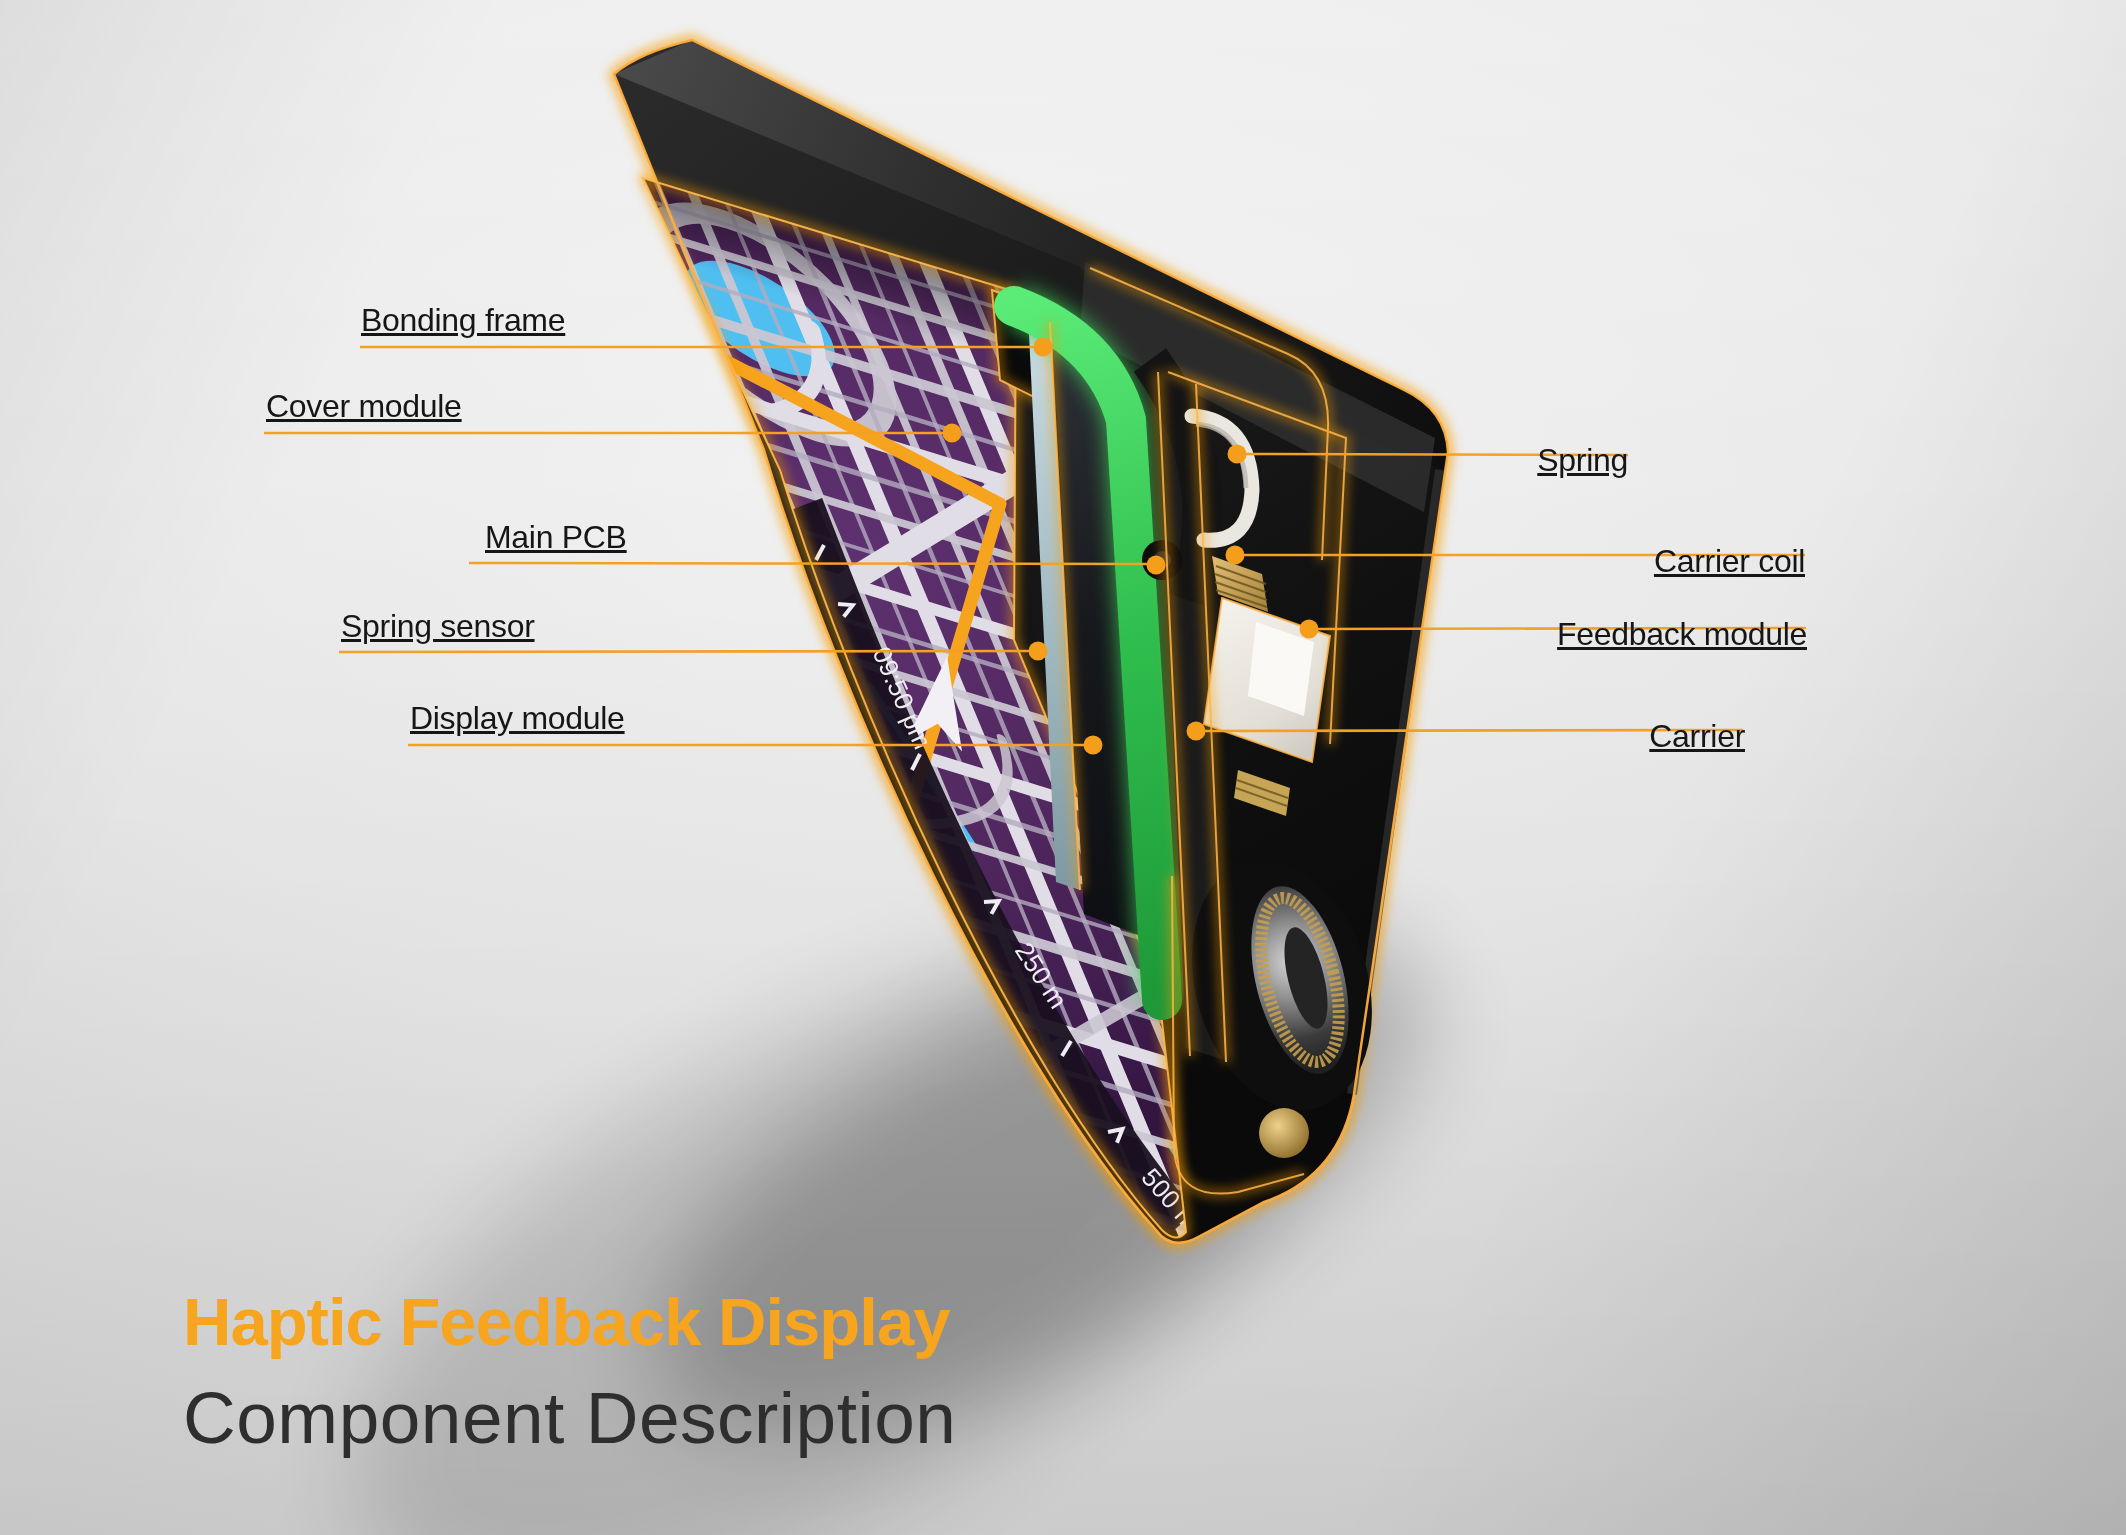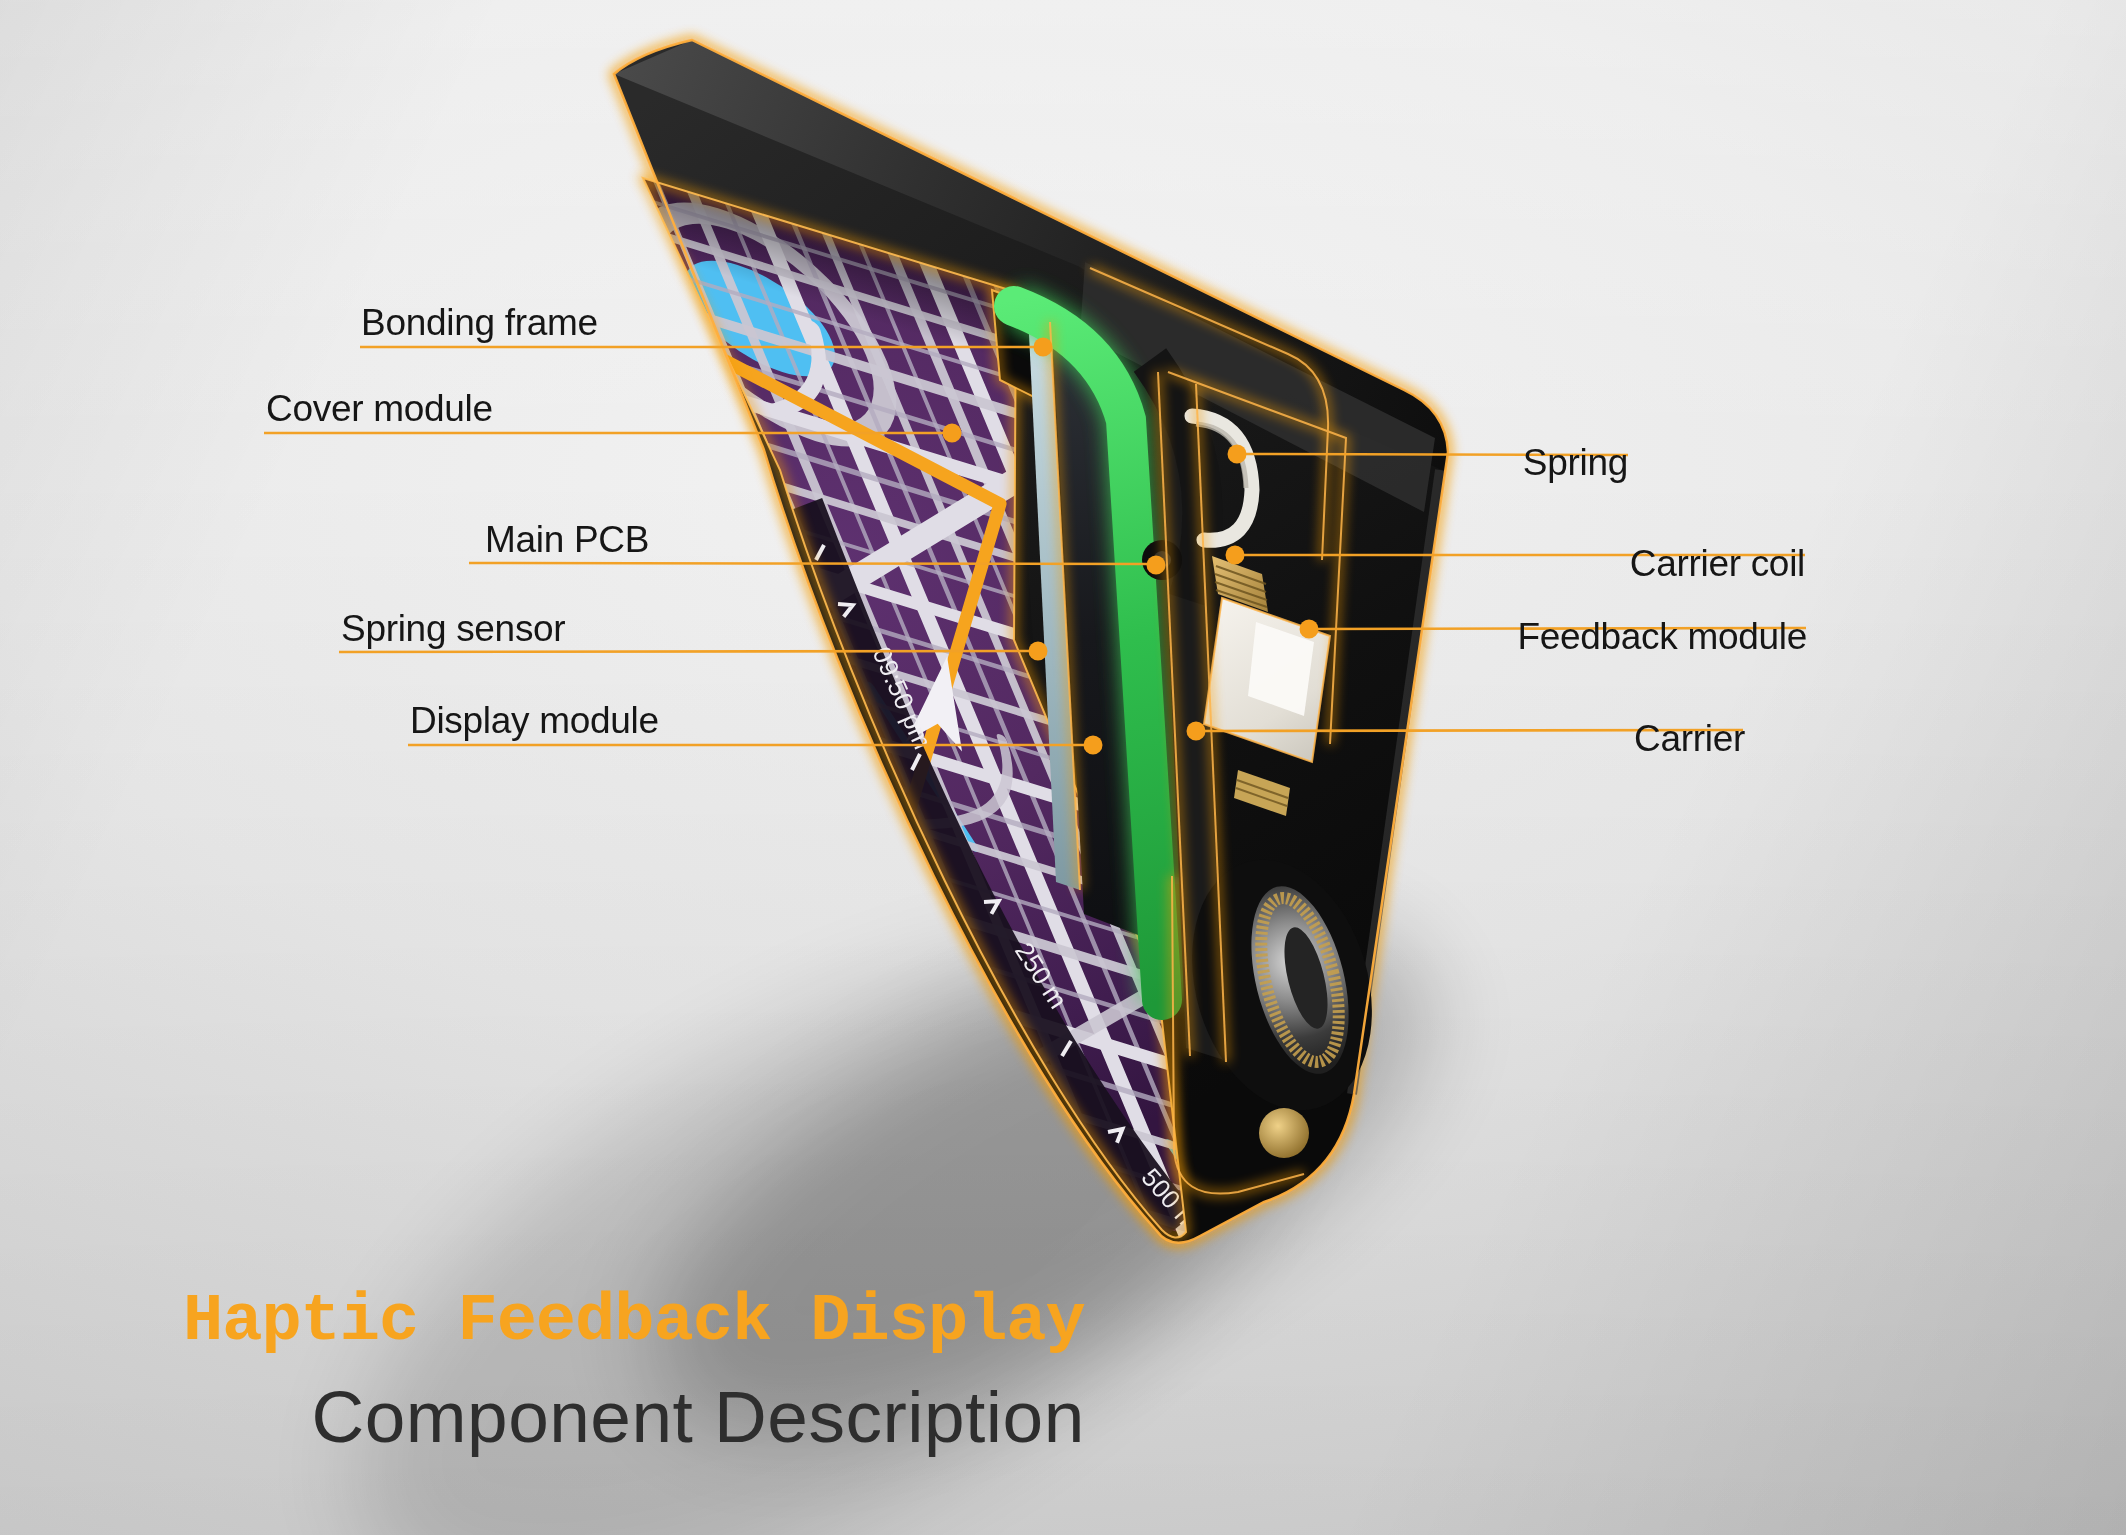"Bonding frame" .label { font-size: 37px -> 32px; text-decoration: none -> underline }
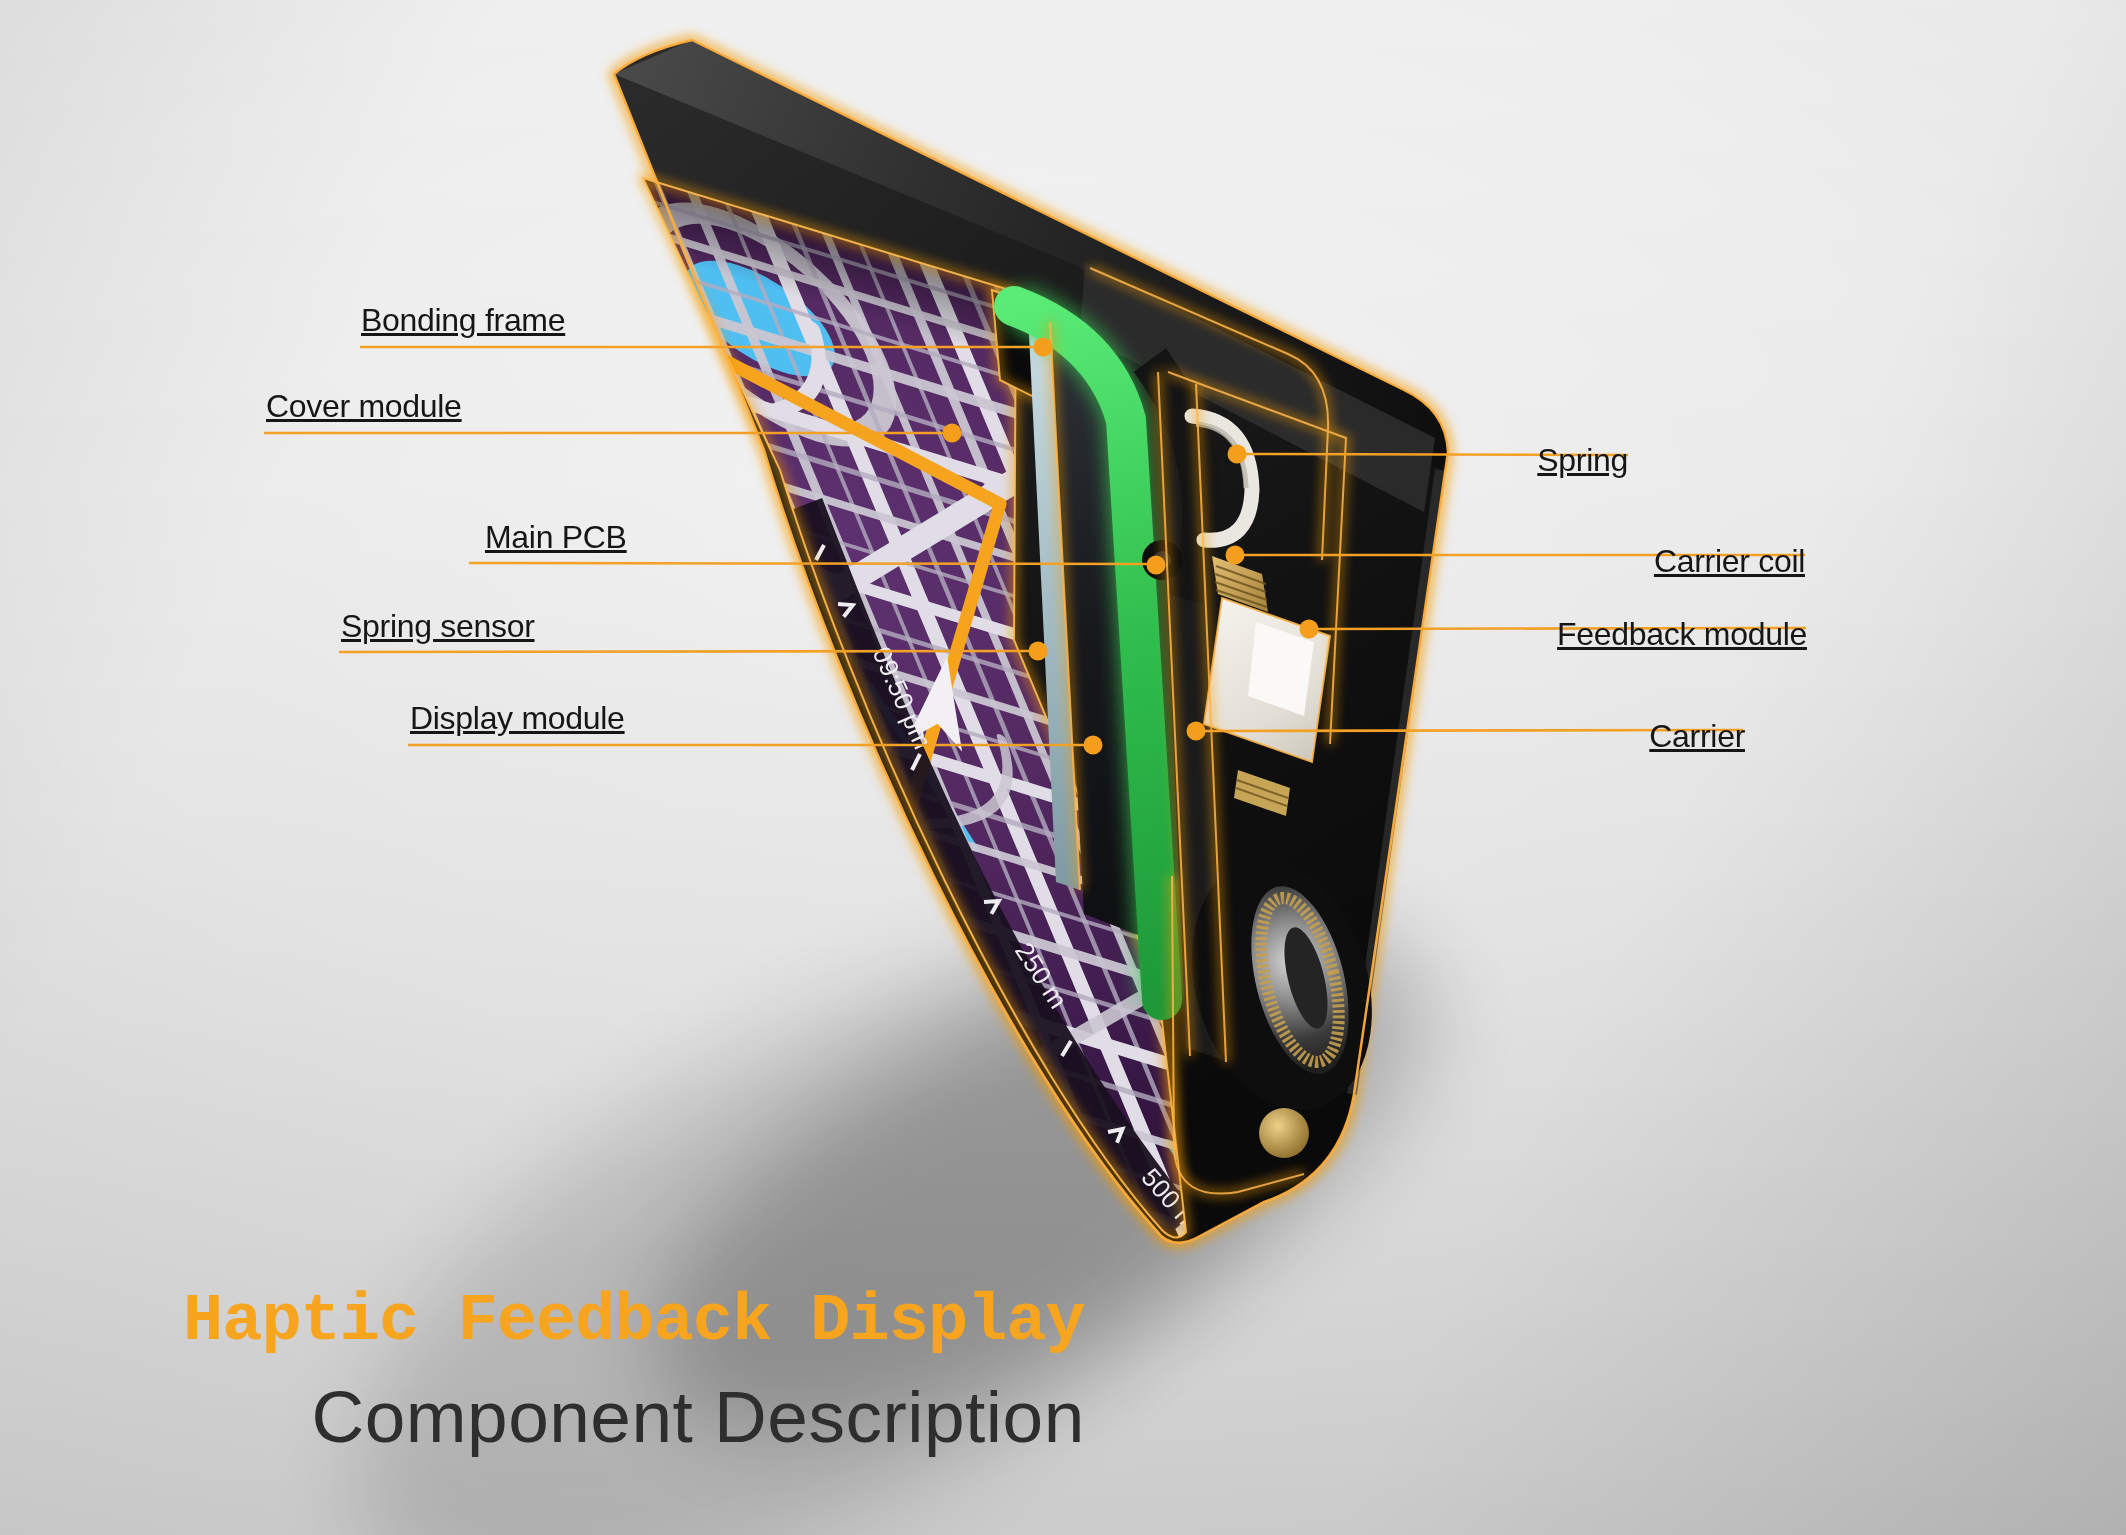"Haptic Feedback Display" .title-heading { font-family: Liberation Mono, monospace -> none }
